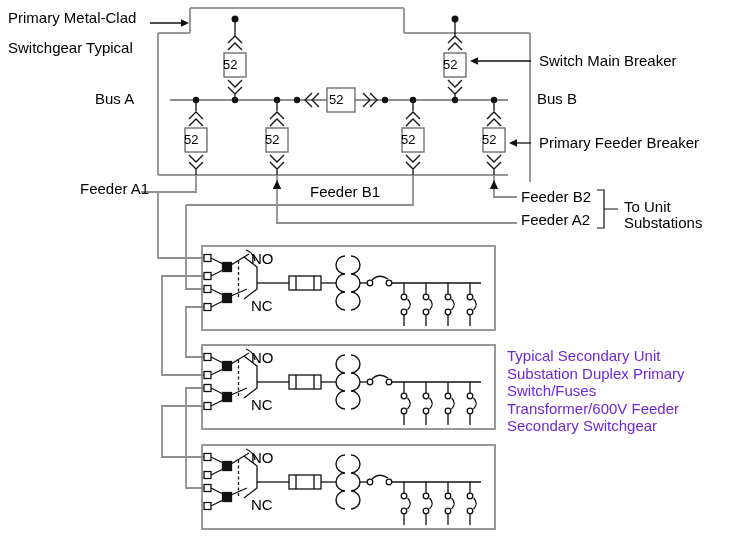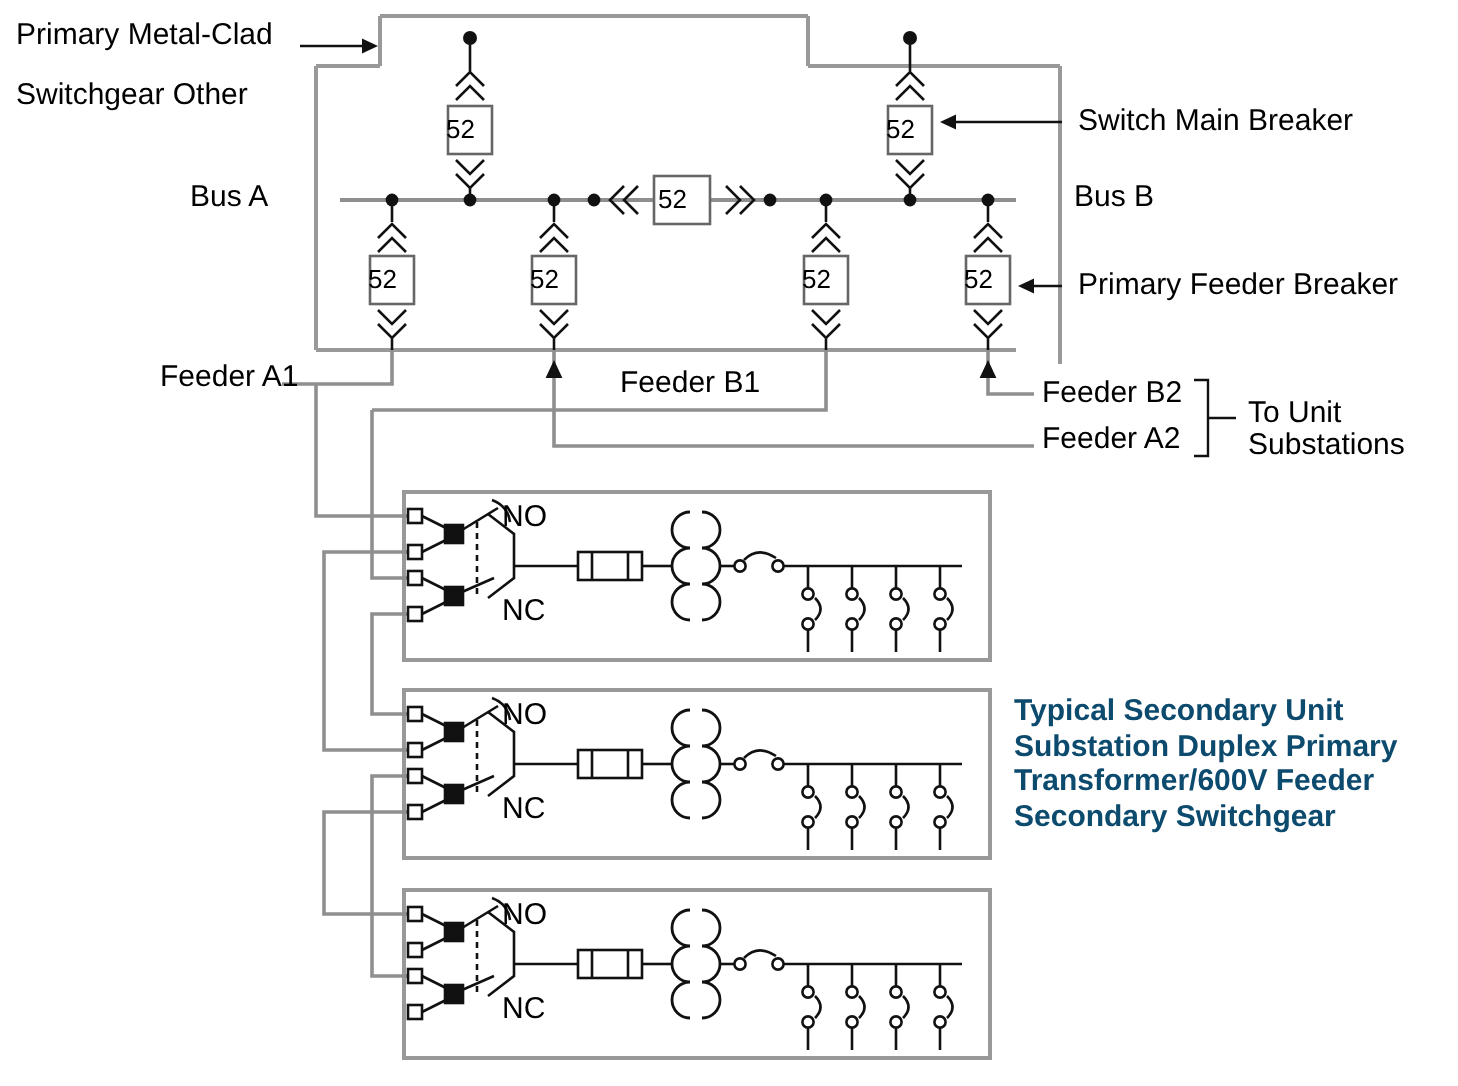"Switchgear Other" div.lbl { text: Other -> Typical }
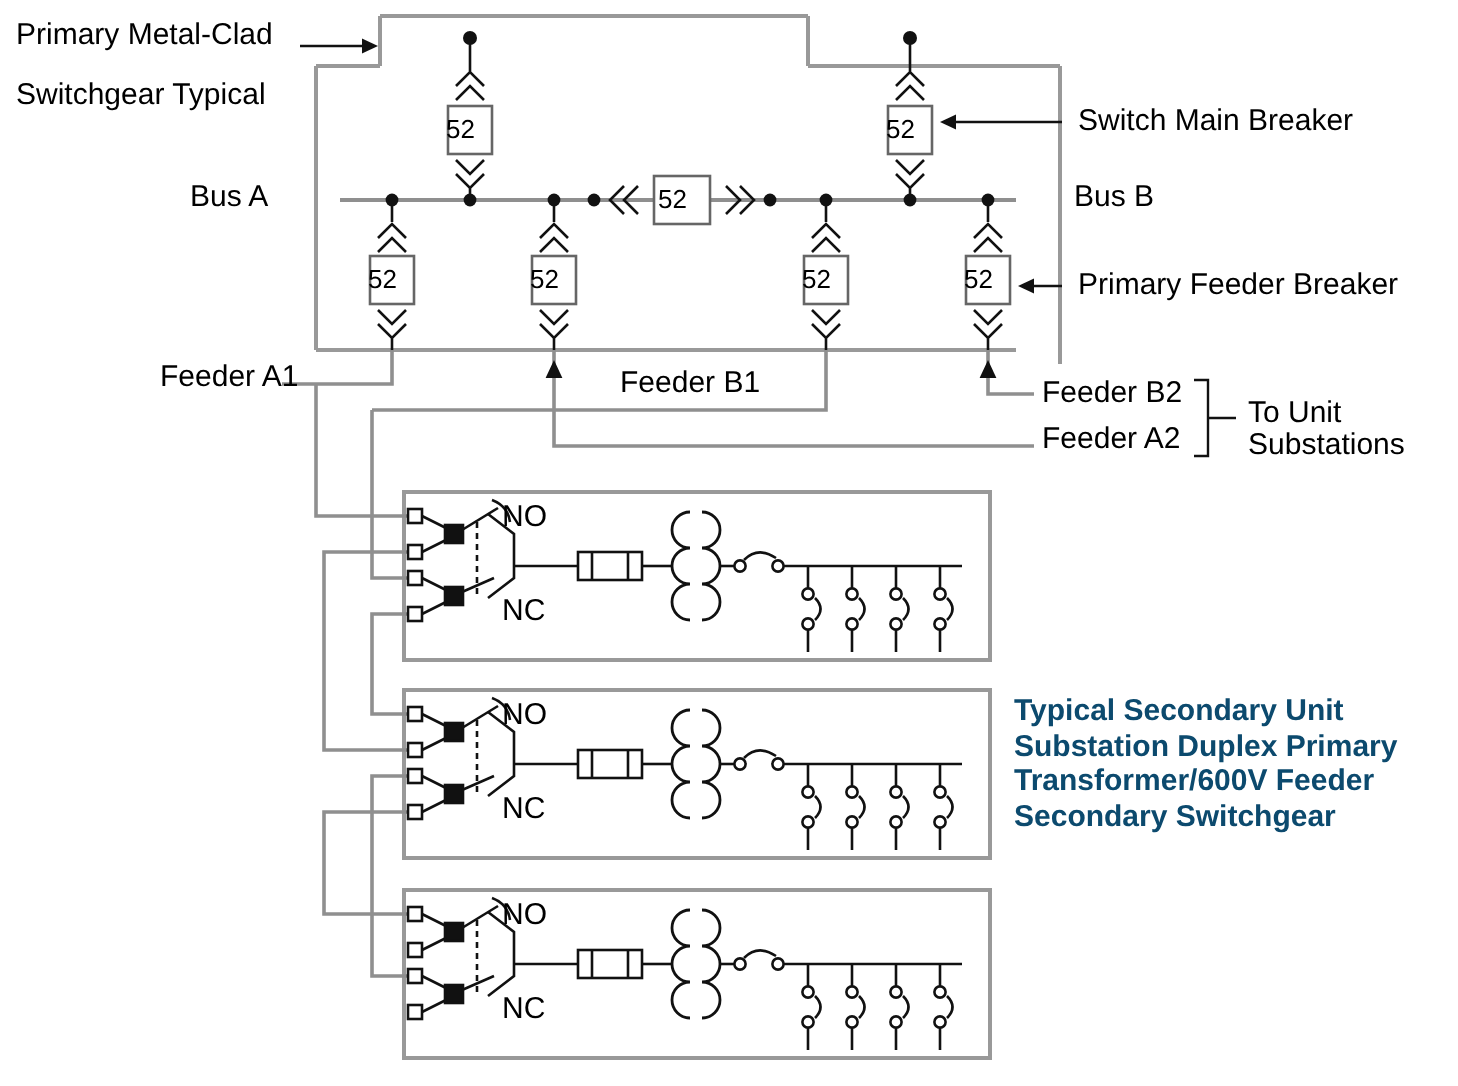"Typical Secondary Unit" .note { color: #0c4a6e -> #6d28d9; font-weight: bold -> none }
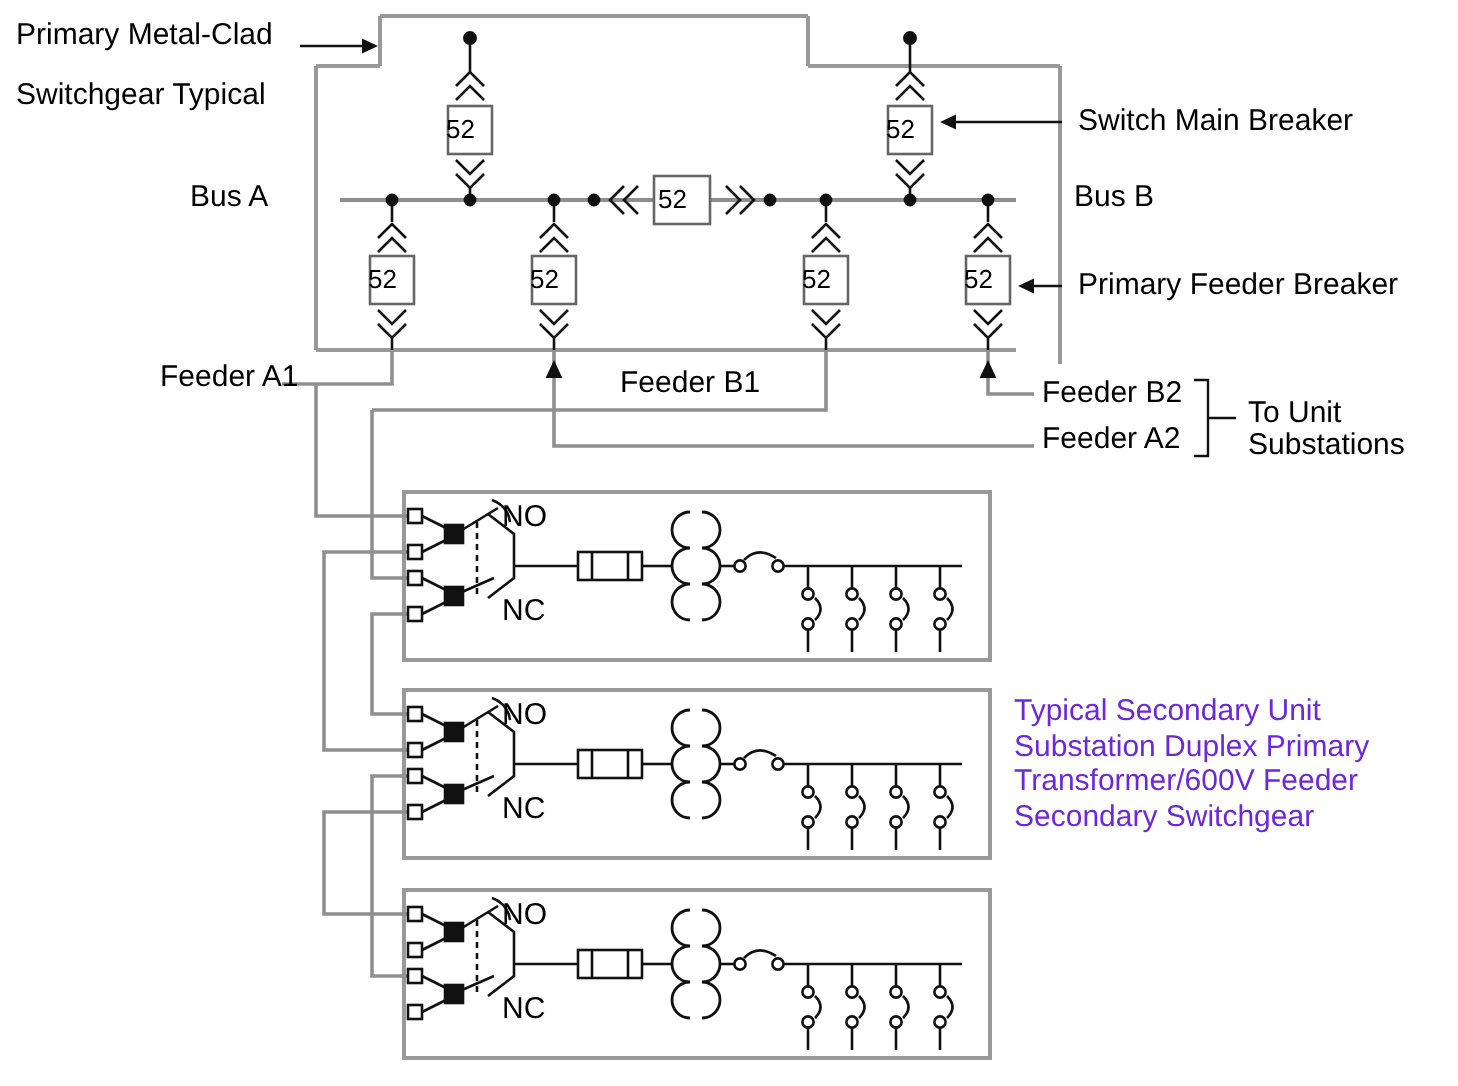"Switch/Fuses" div { html: none -> <div>Switch/Fuses</div> }
